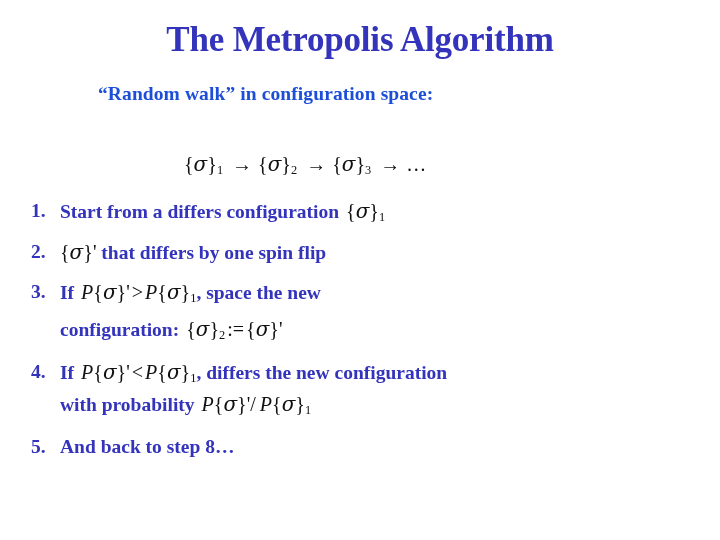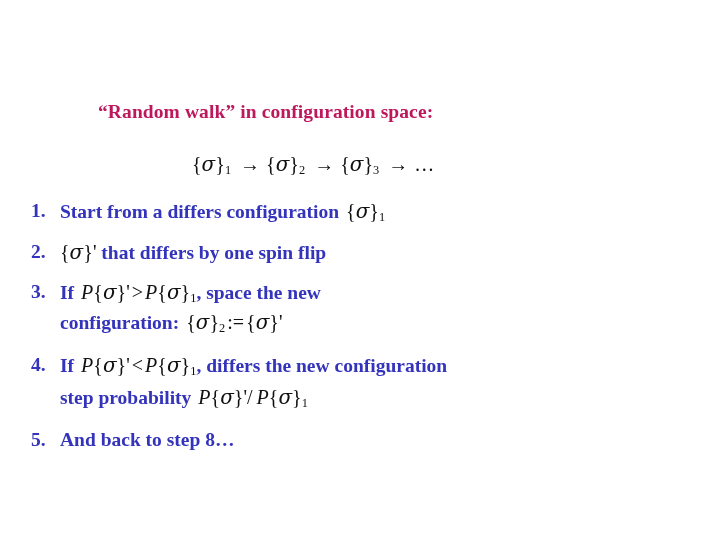"The Metropolis Algorithm" div.slide-title { html: none -> <div>The Metropolis Algorithm</div> }
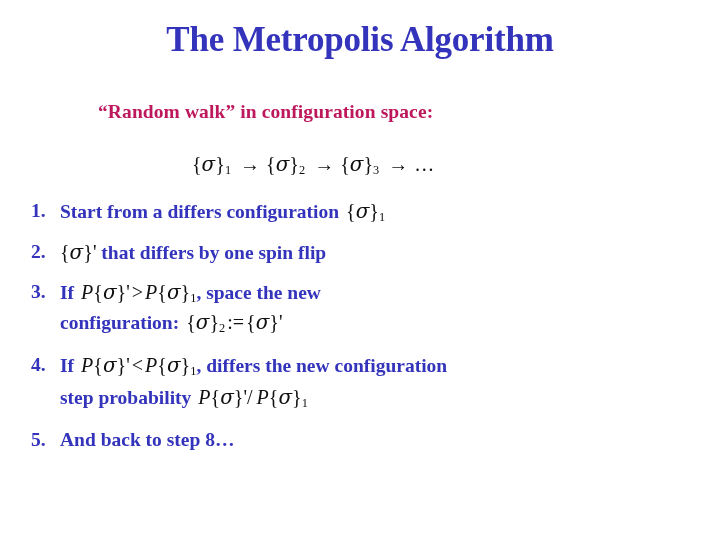"“Random walk” in configuration space:" .subtitle { color: #be185d -> #1d4ed8; top: 101px -> 83px }
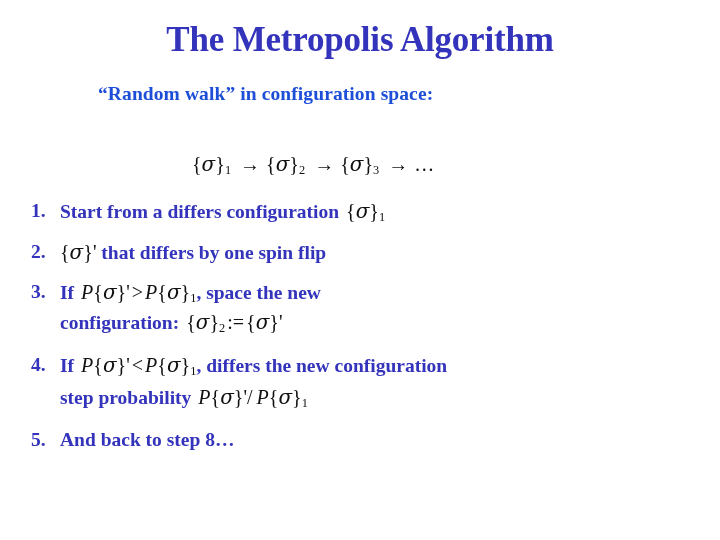"{σ}1 → {σ}2 → {σ}3" .chain-eq { left: 192px -> 184px }
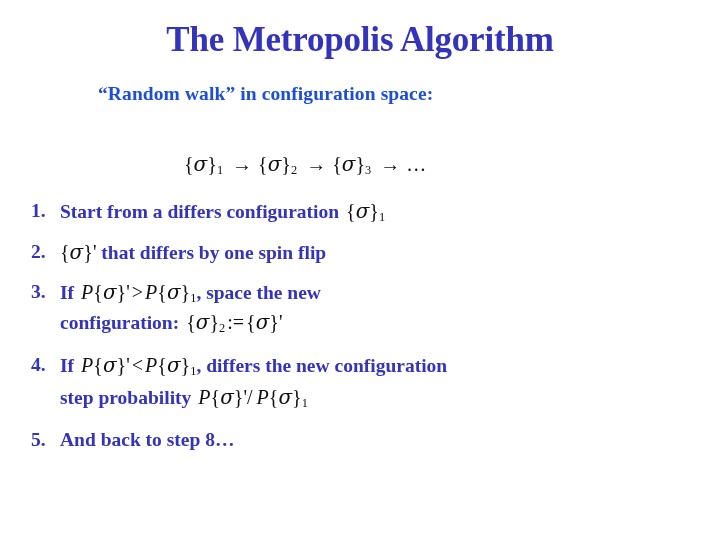"{σ}' that differs by one" .step .line2 { margin-top: 1px -> 8px }
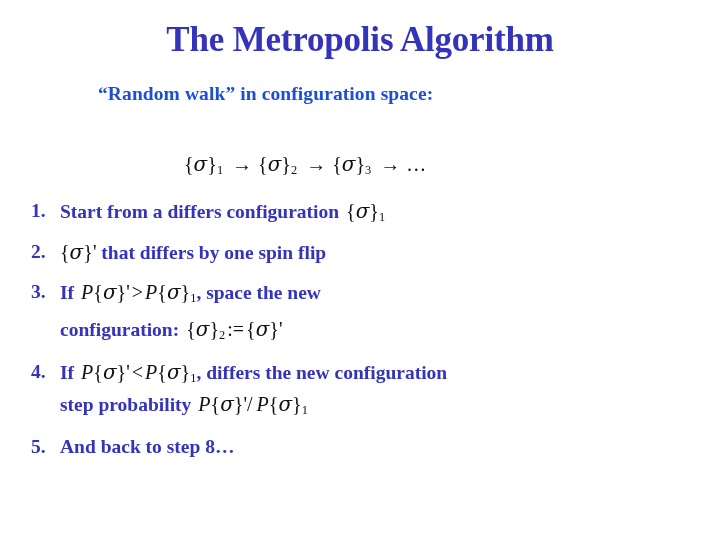"step probability" span { text: step -> with }
